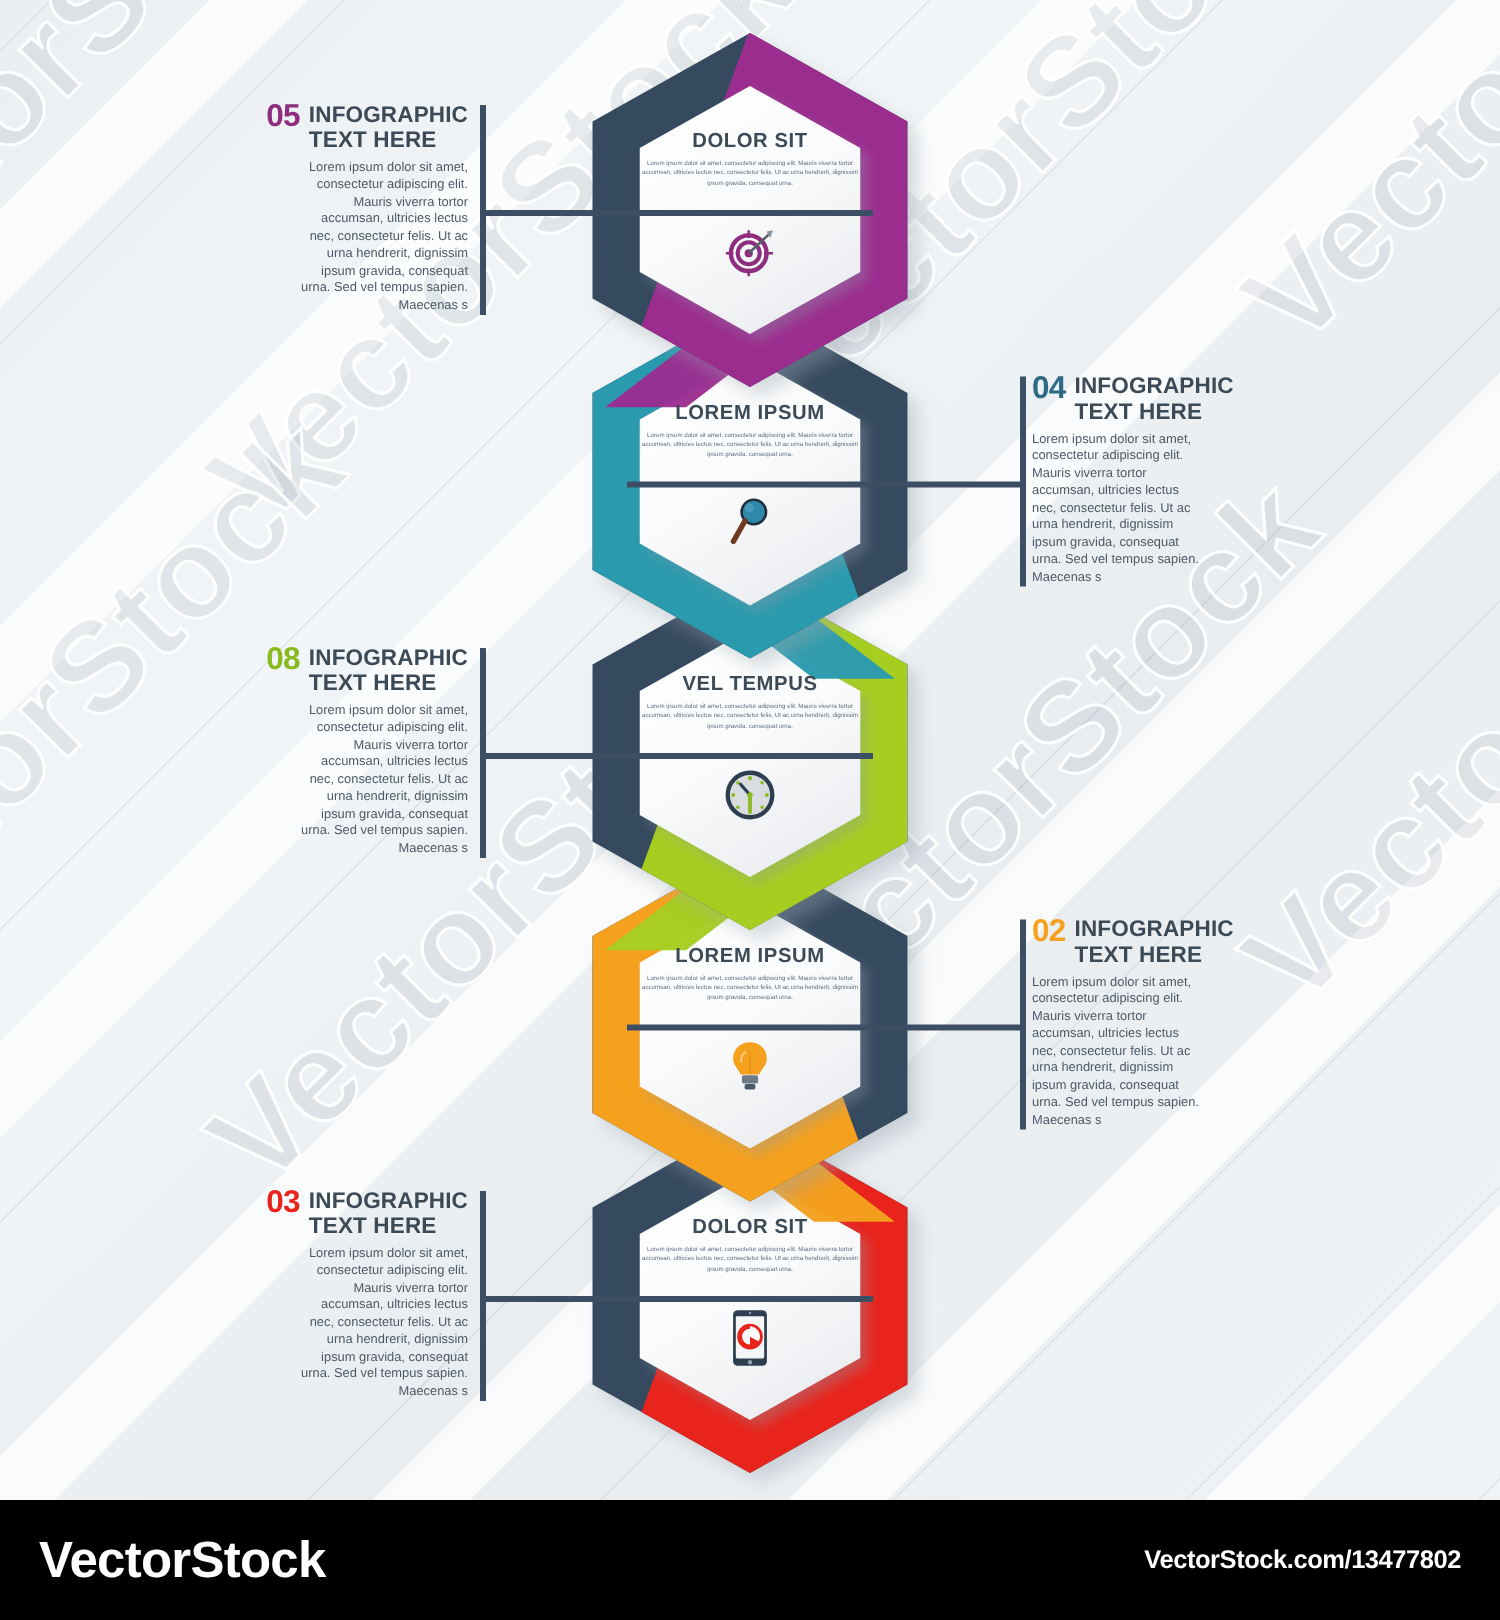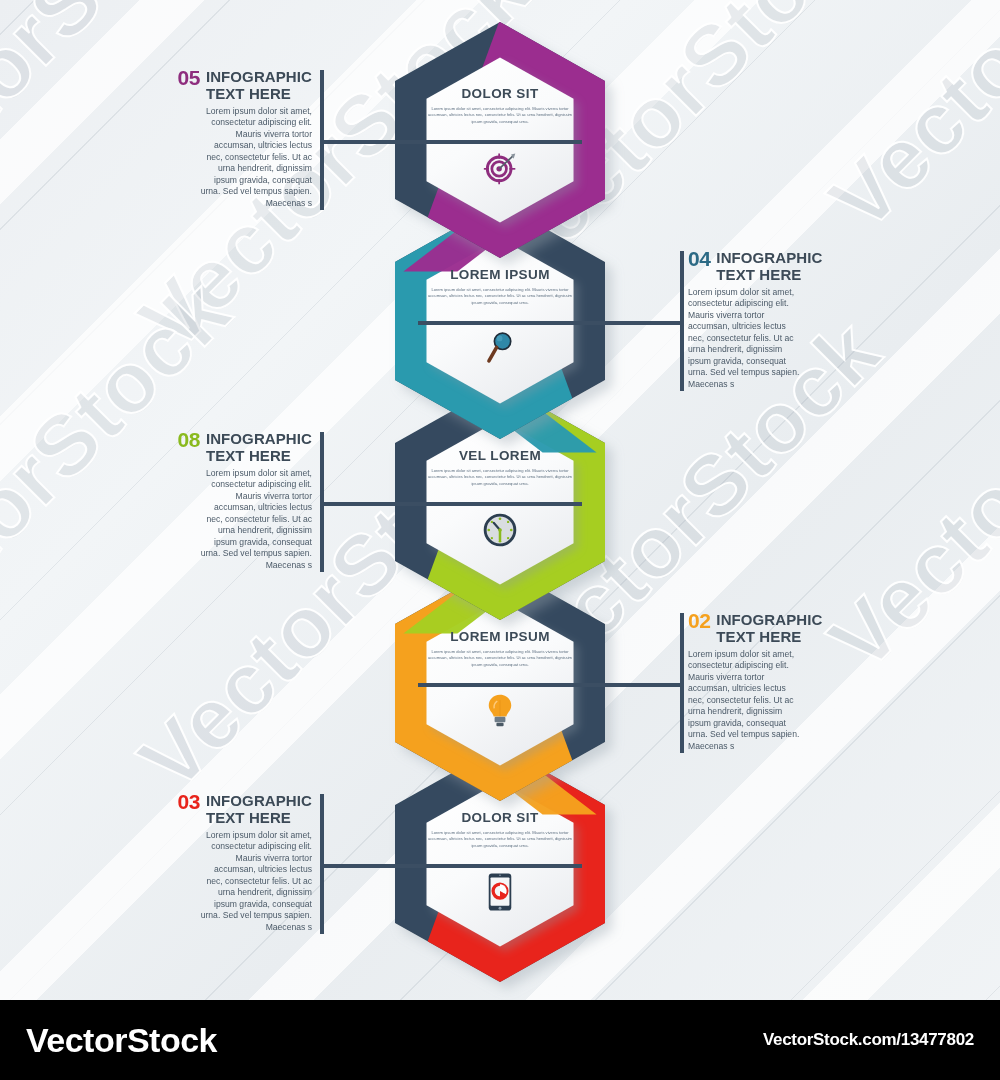"VEL LOREM" div.hex-title { text: LOREM -> TEMPUS }
